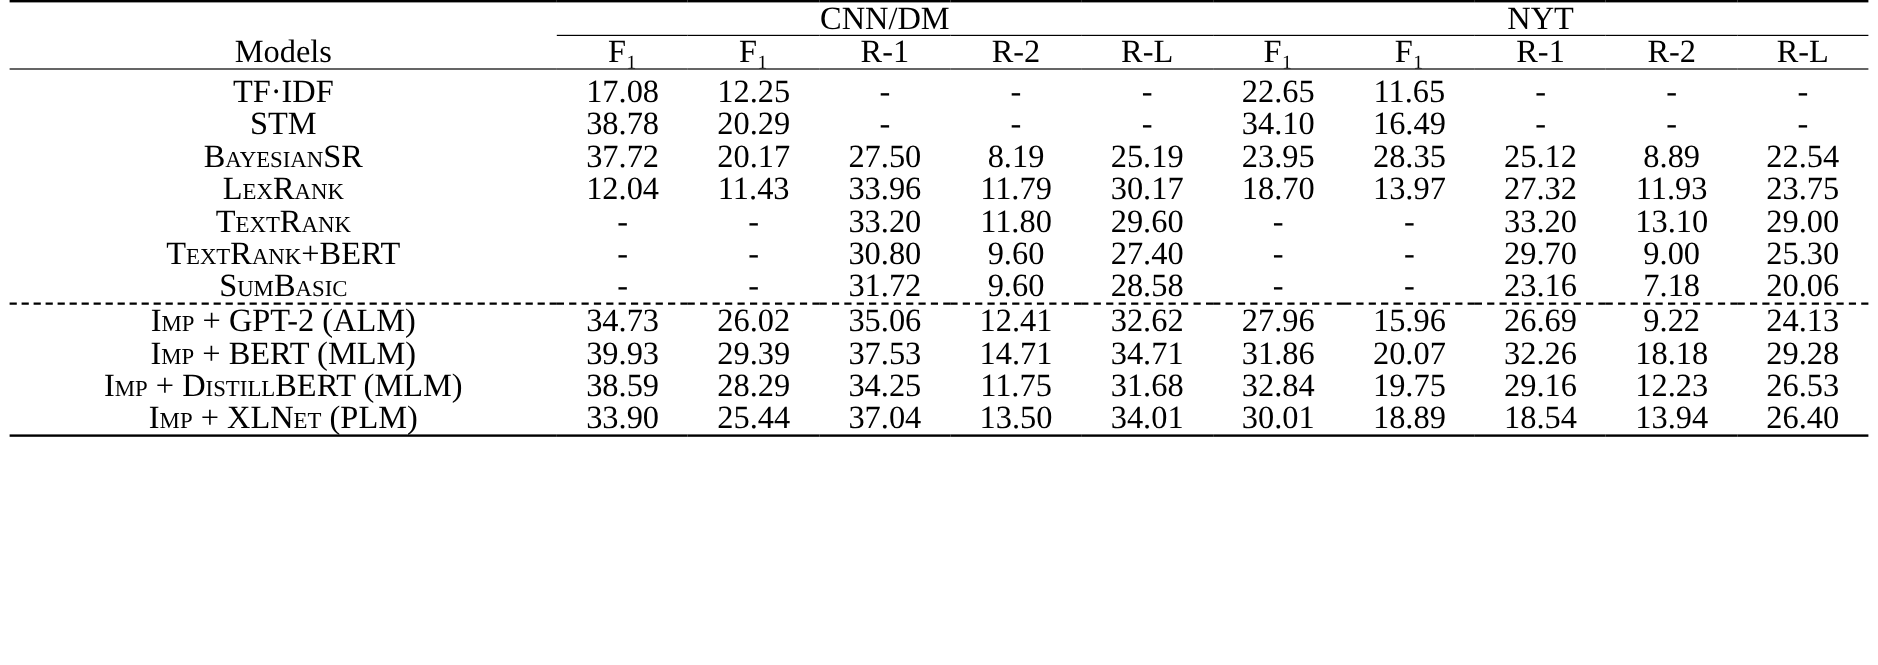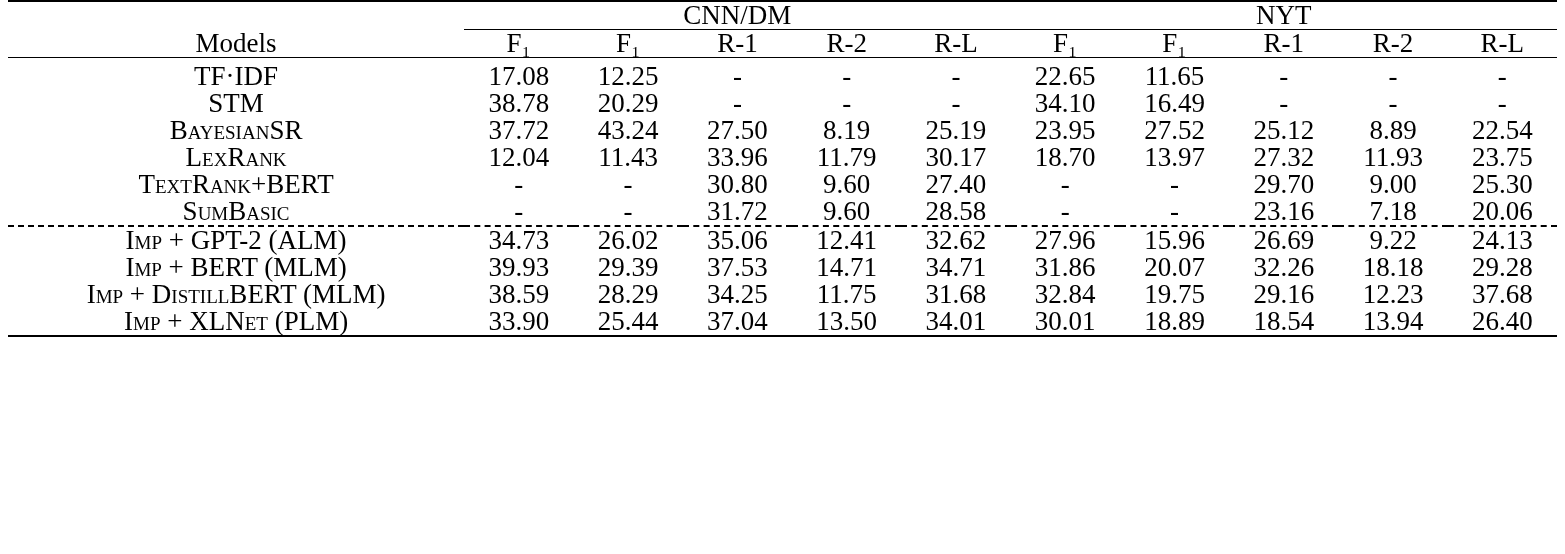"43.24" td { text: 43.24 -> 20.17 }
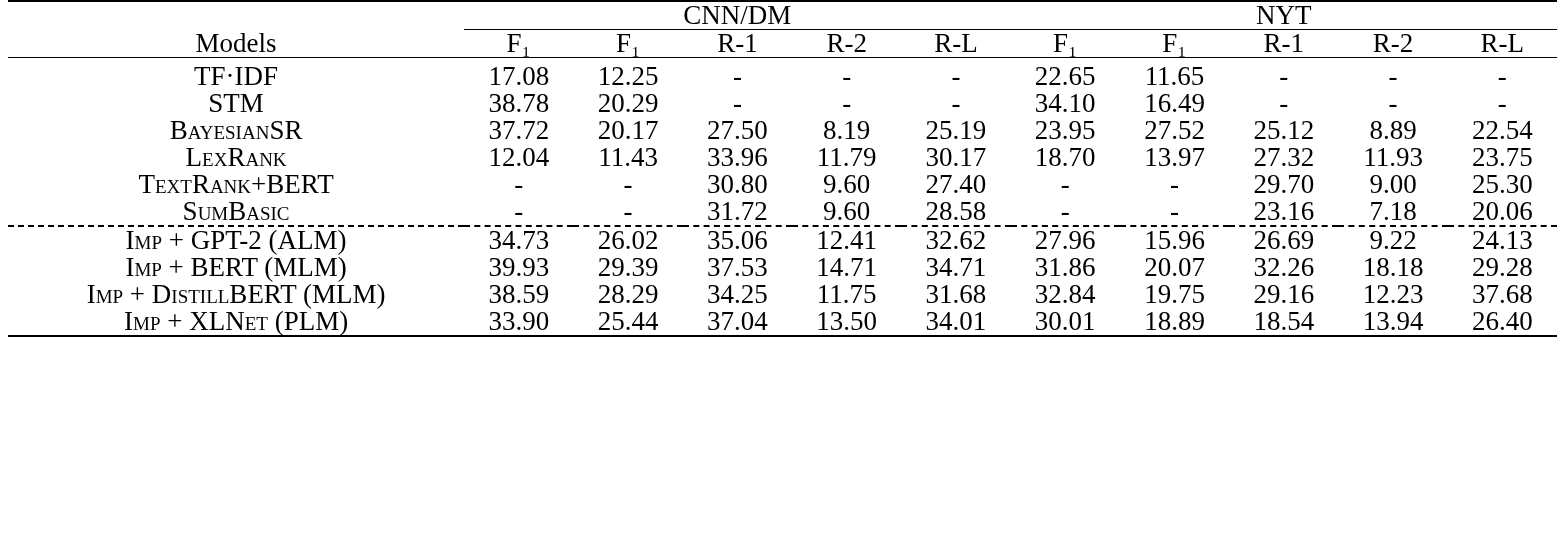"27.52" td { text: 27.52 -> 28.35 }
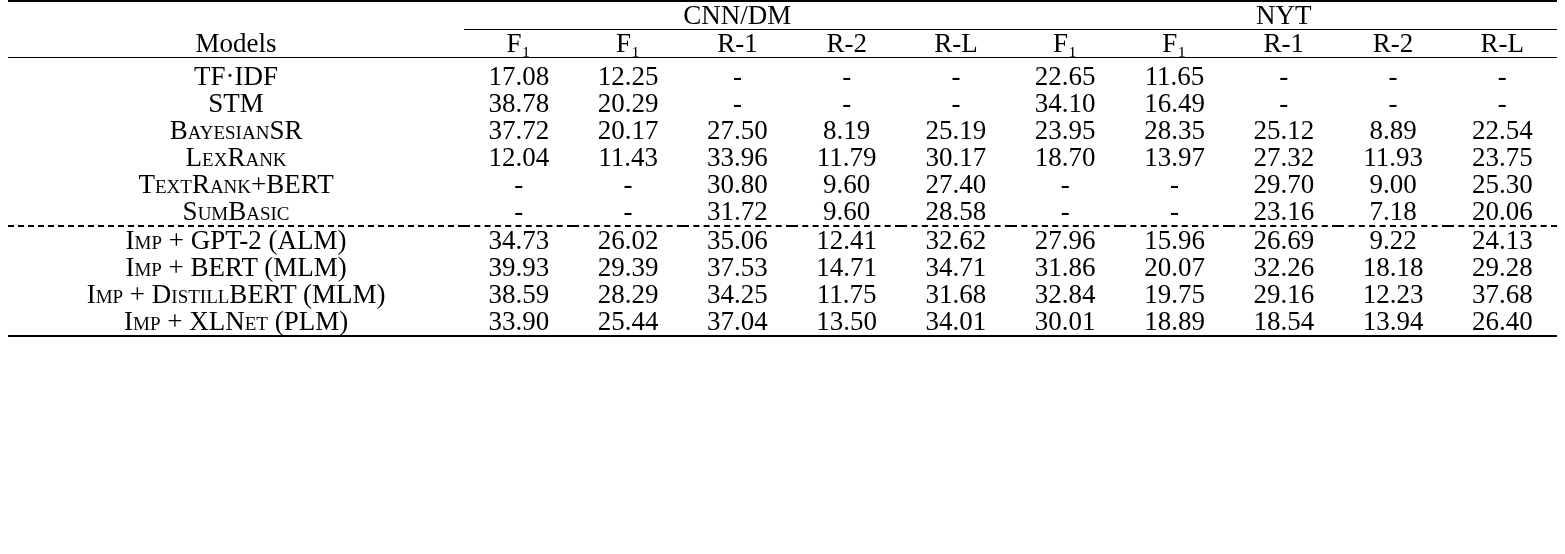"TextRank" tr { html: none -> <tr> <td><span>TextRank</span></td> <td>-</td> <td>-</td> <td>33.20</td> <td>11.80</td> <td>29.60</td> <td>-</td> <td>-</td> <td>33.20</td> <td>13.10</td> <td>29.00</td> </tr> }
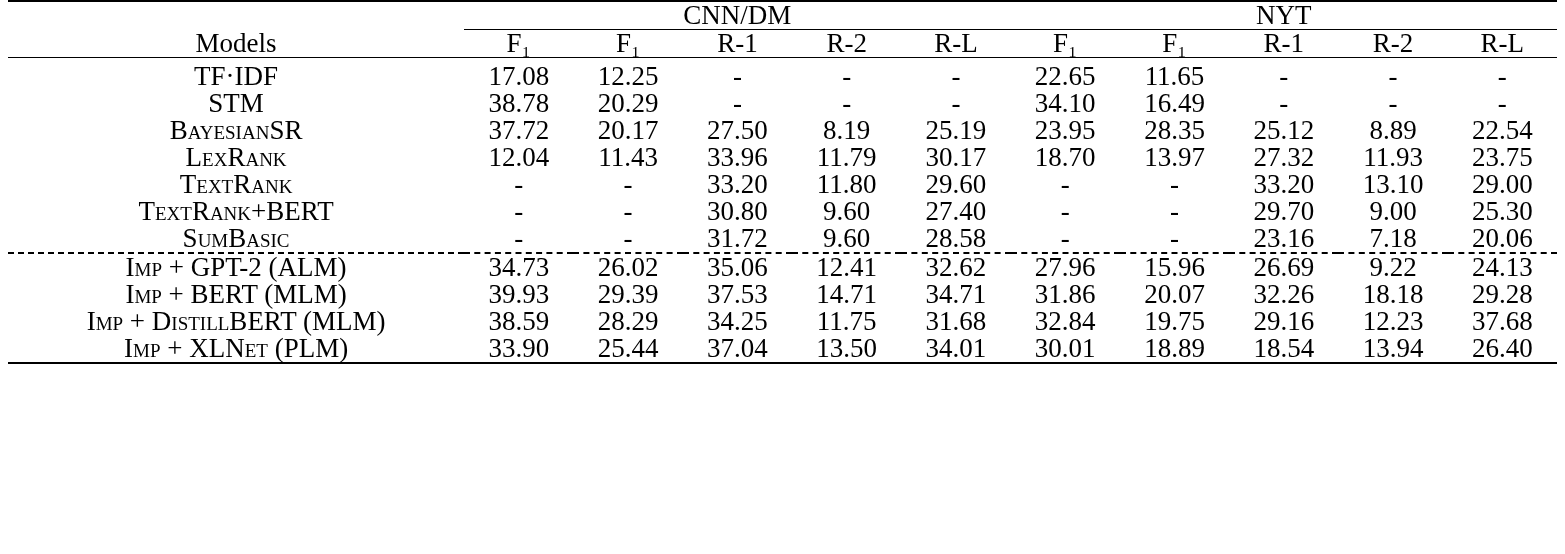"37.68" td { text: 37.68 -> 26.53 }
